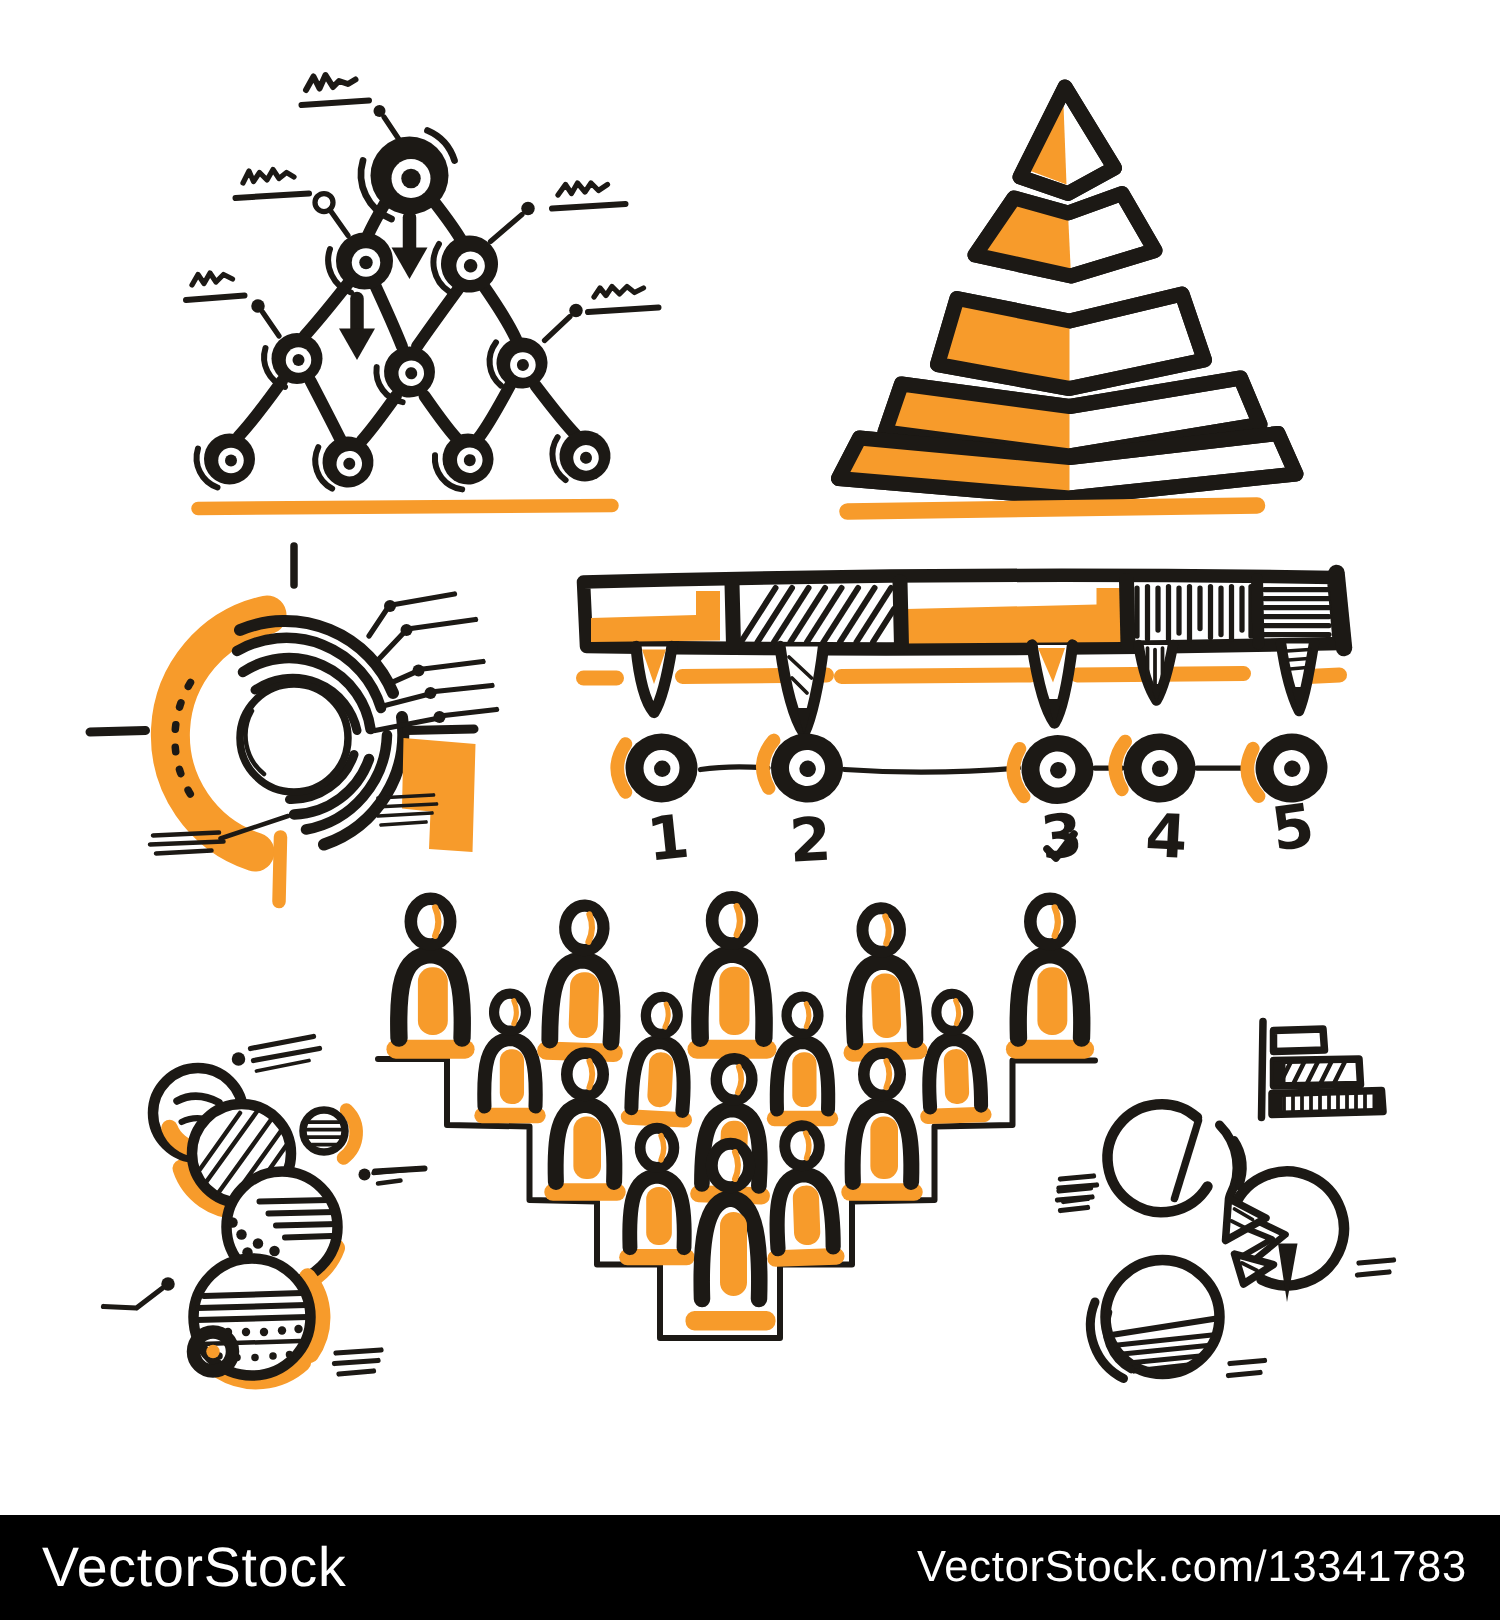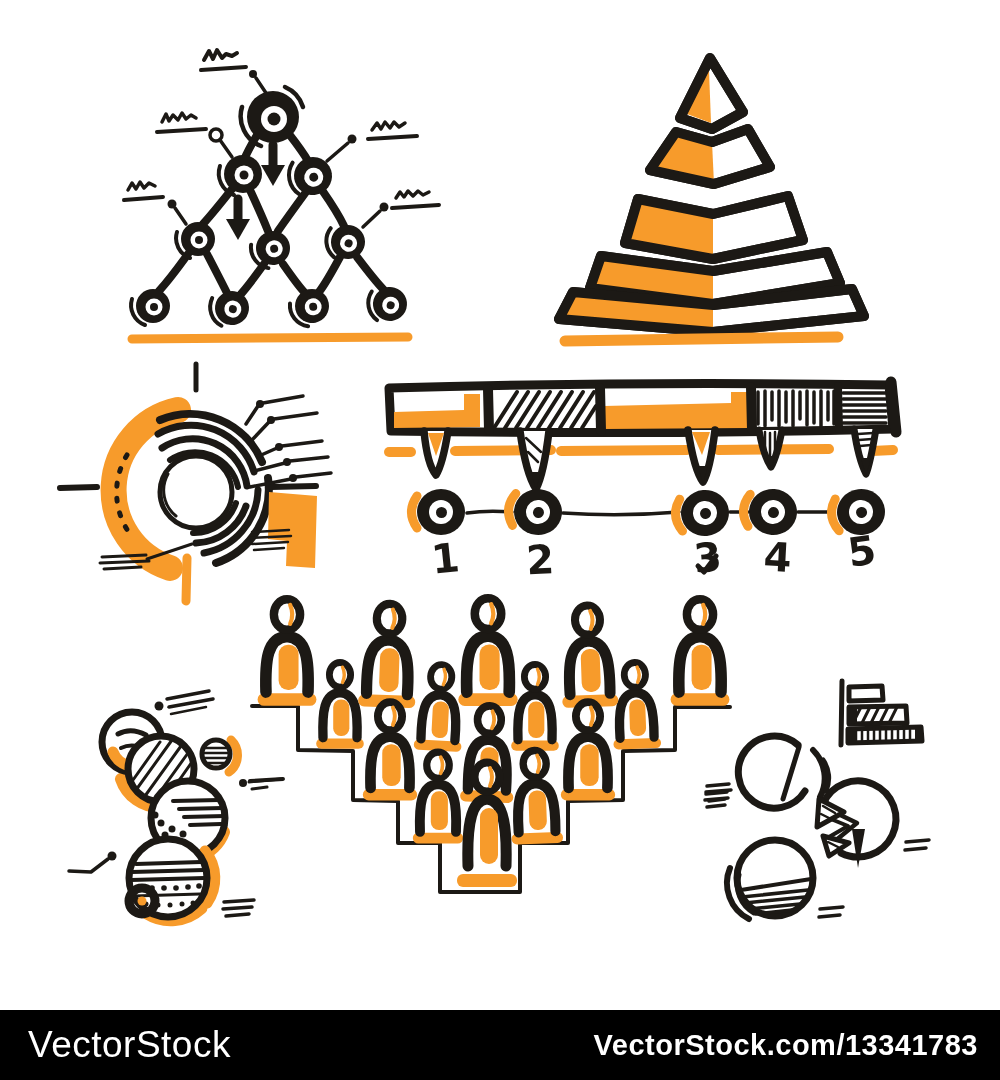"VectorStock.com/13341783" .wm-ref { font-weight: bold -> none }
